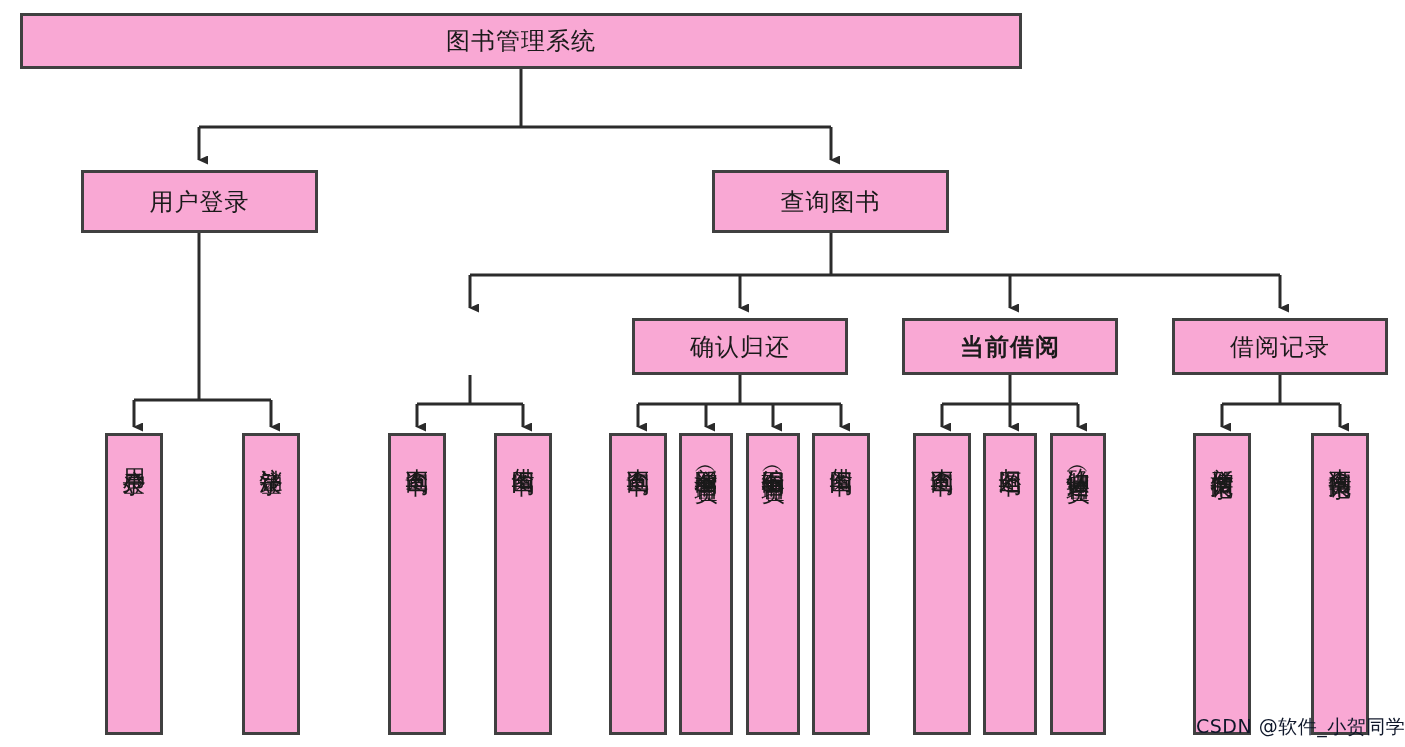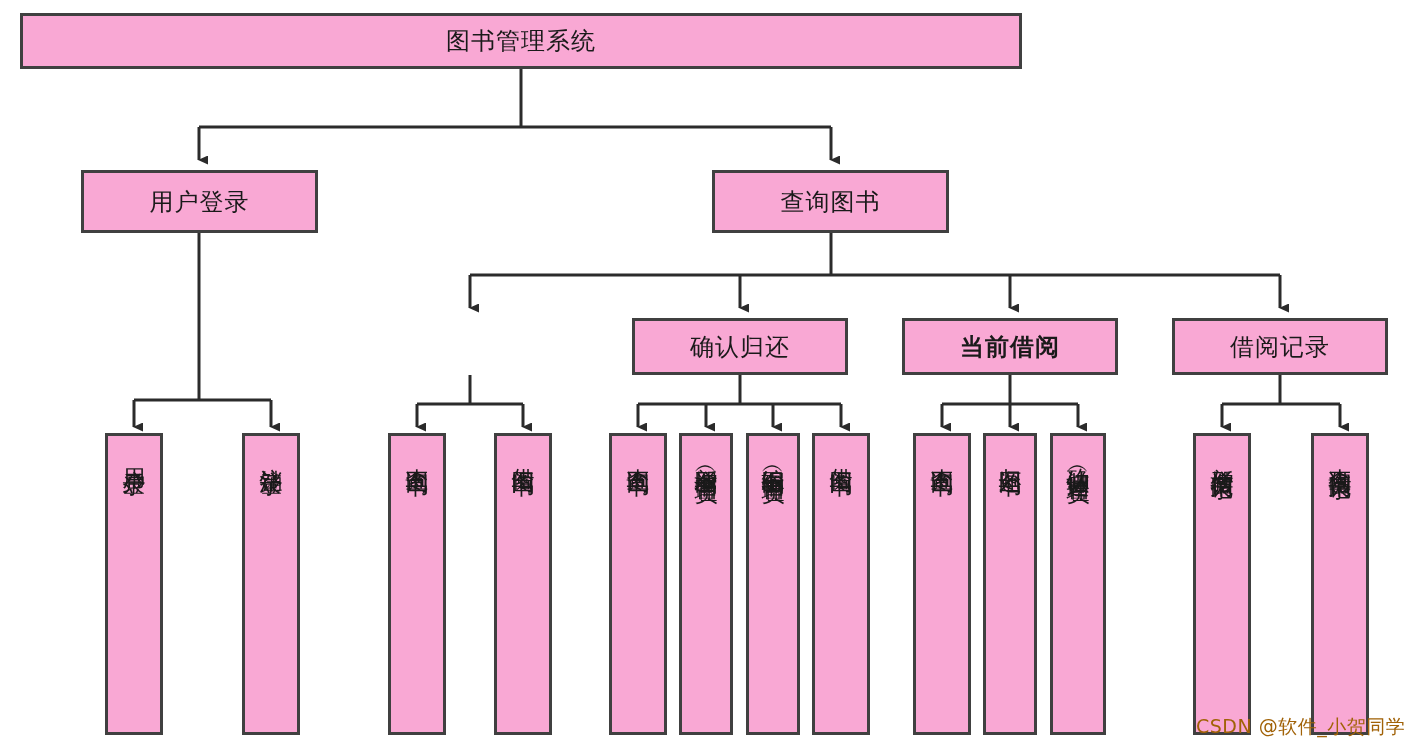"CSDN @软件_小贺同学" .watermark { color: #a16207 -> #0f172a }
